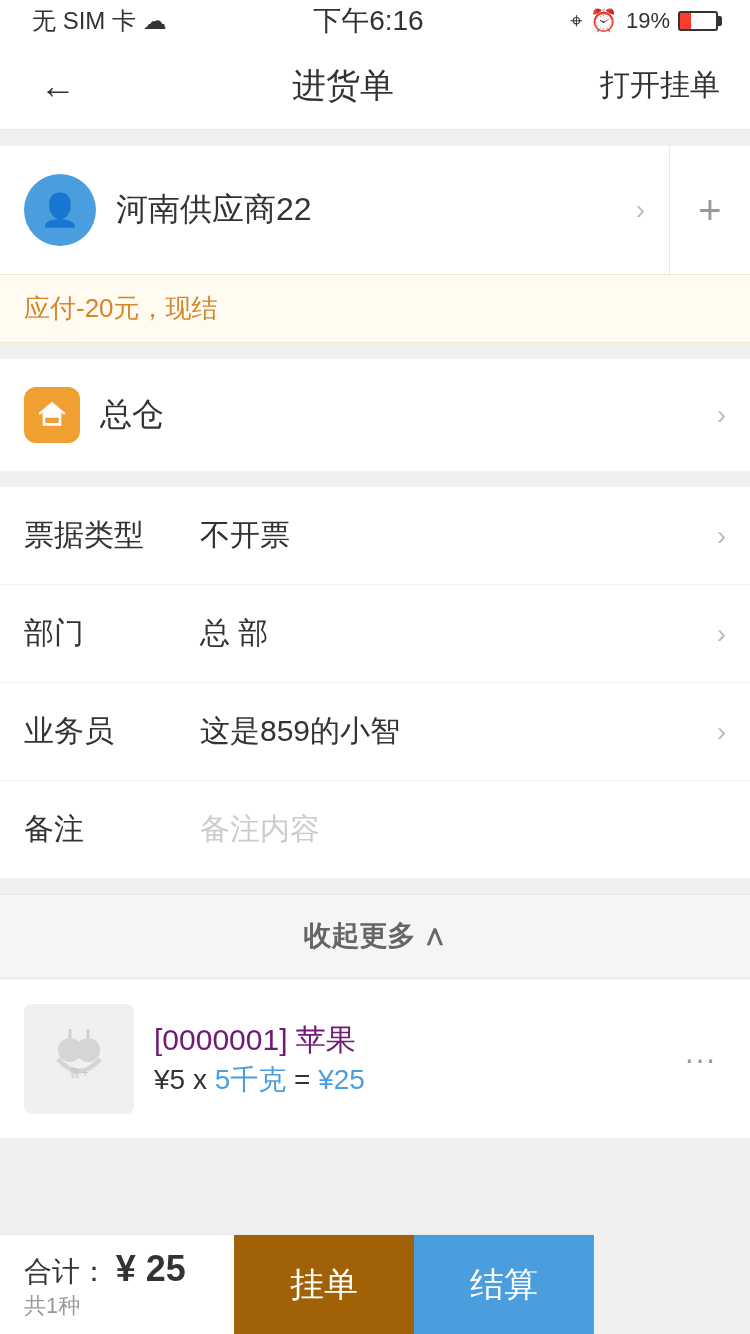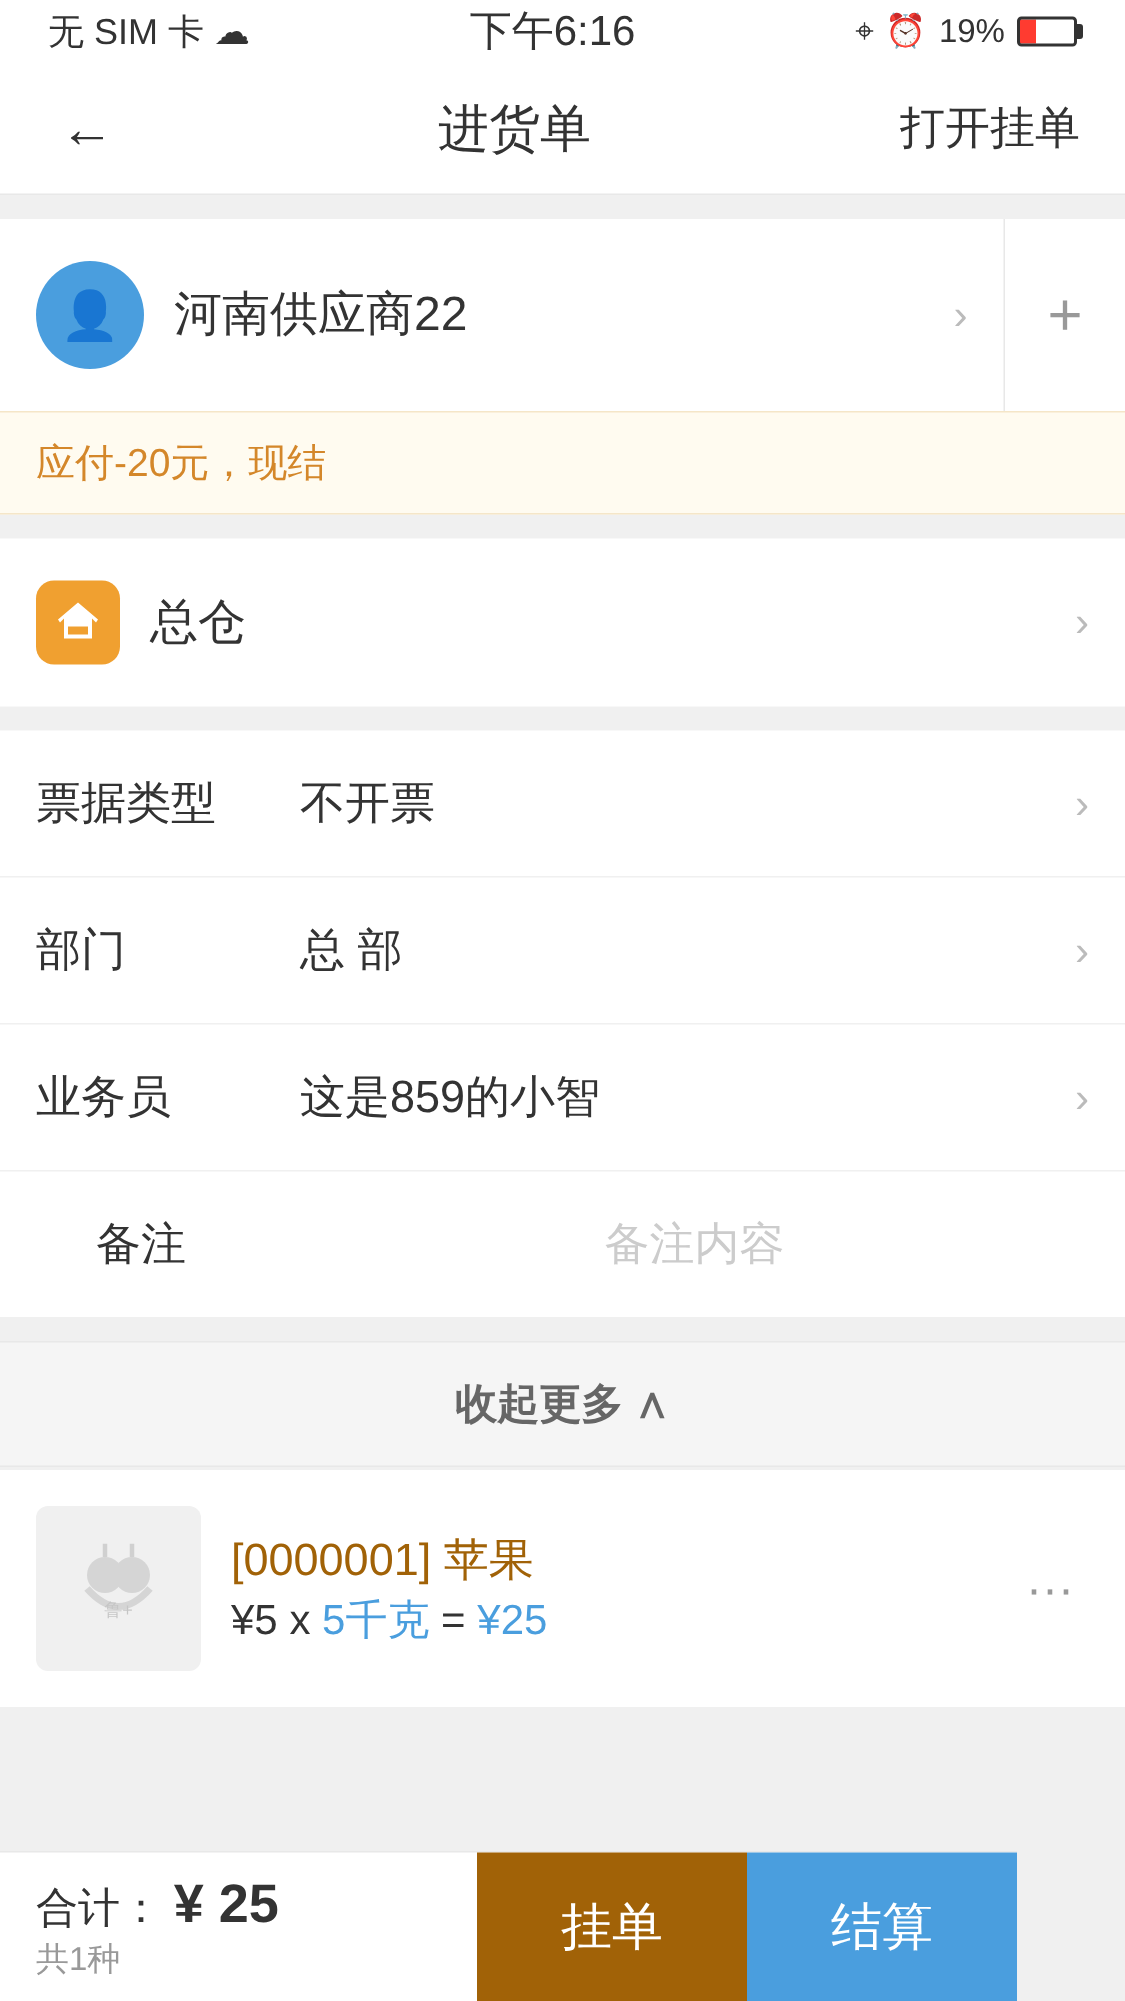"备注" .form-row:last-child { text-align: center -> none }
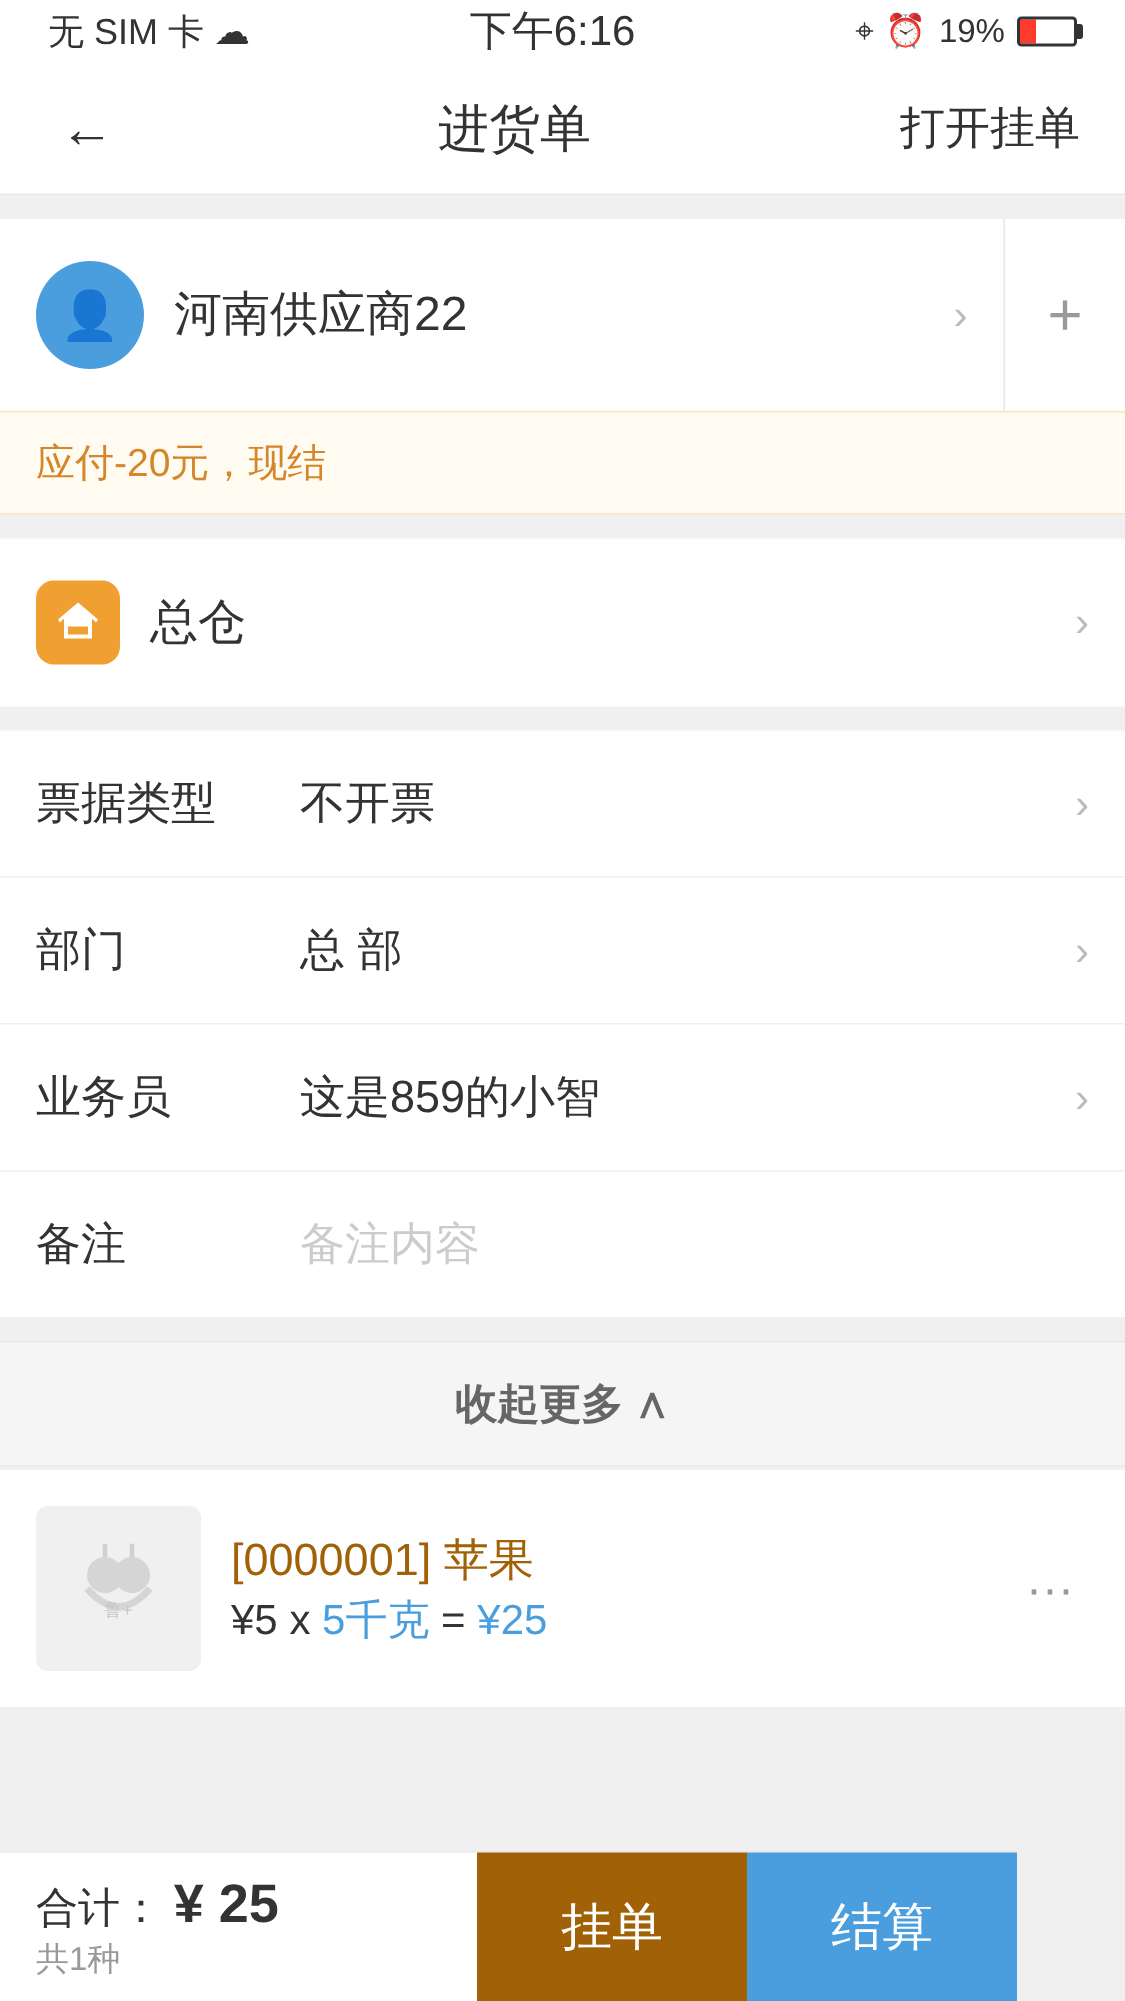"[0000001] 苹果" .product-name { color: #a16207 -> #701a75 }
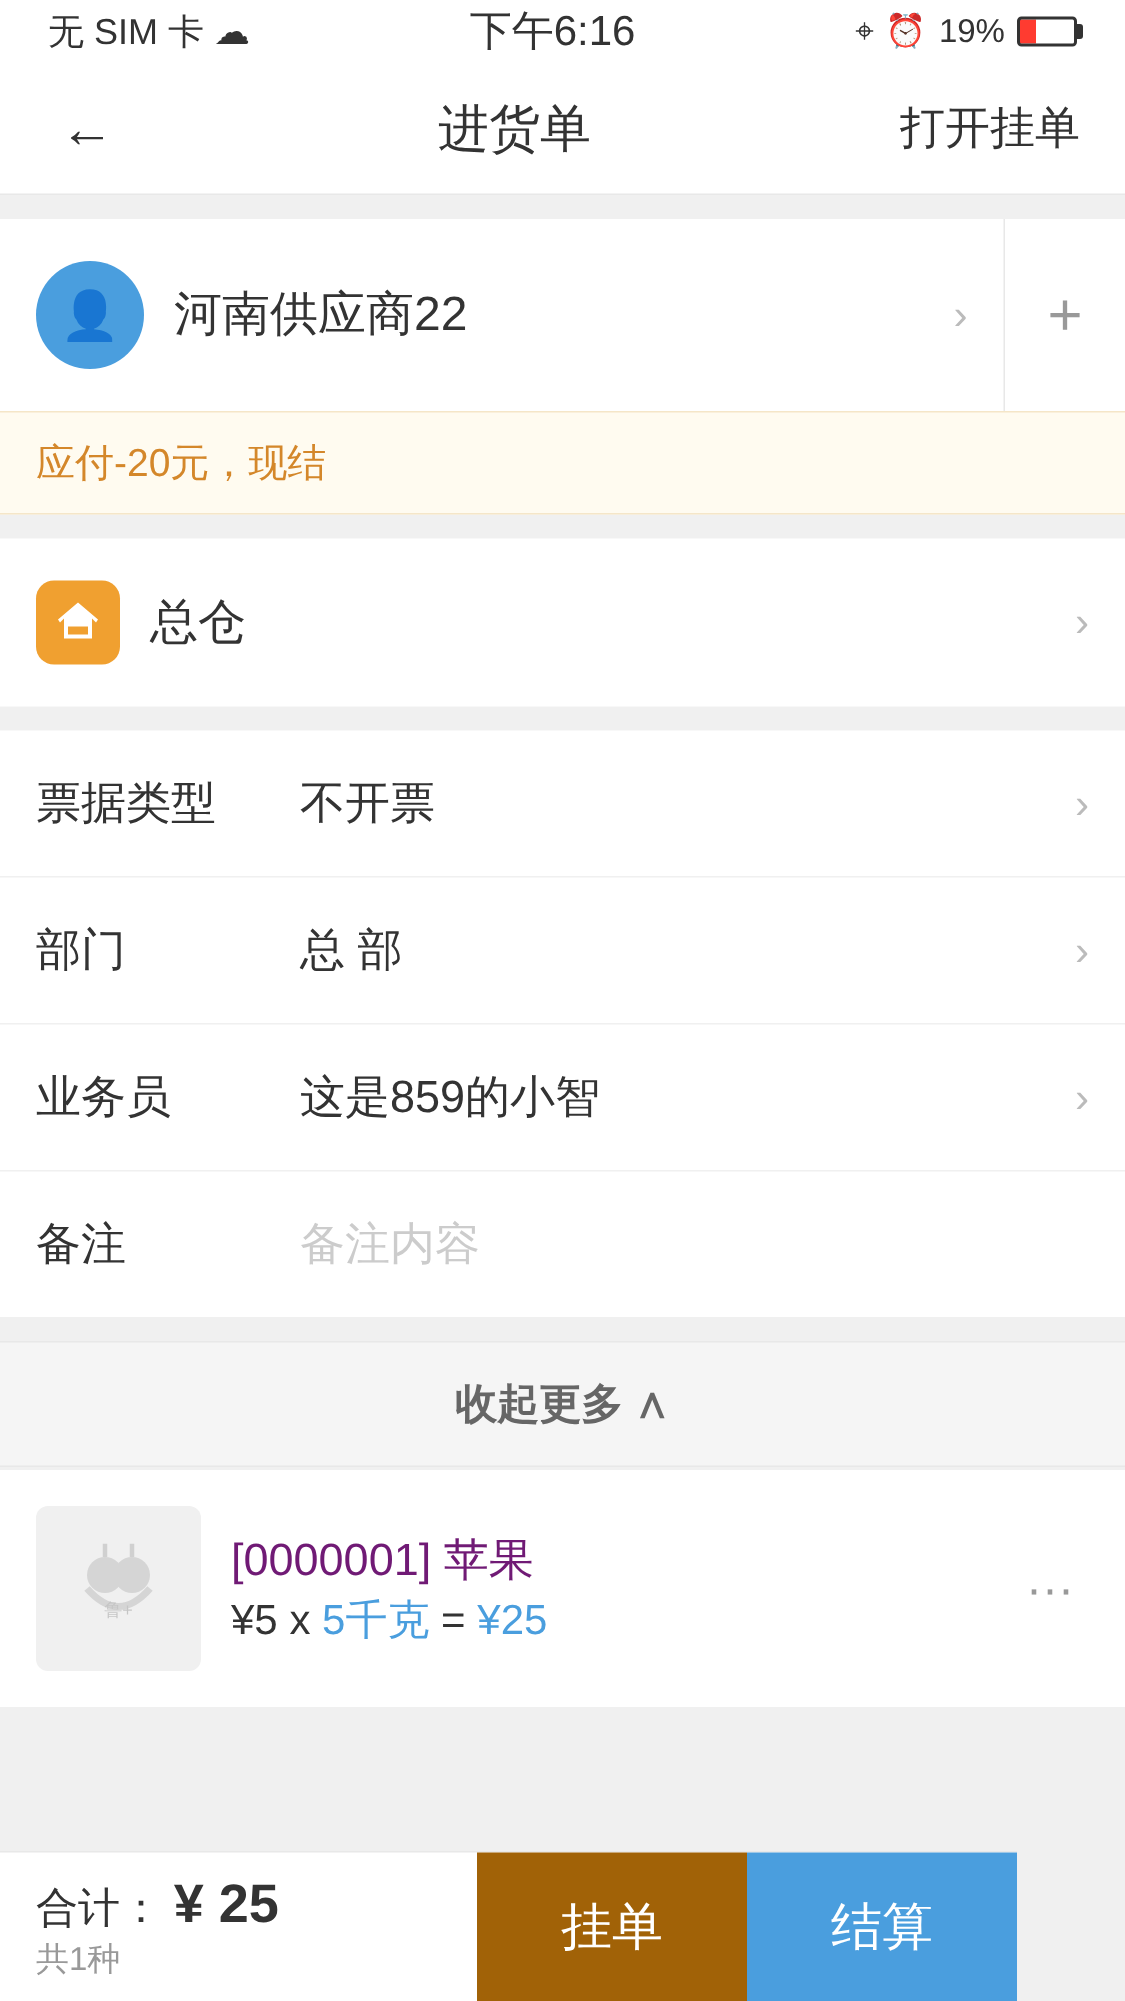"合计： ¥ 25" .bottom-bar { width: 678px -> 594px }
